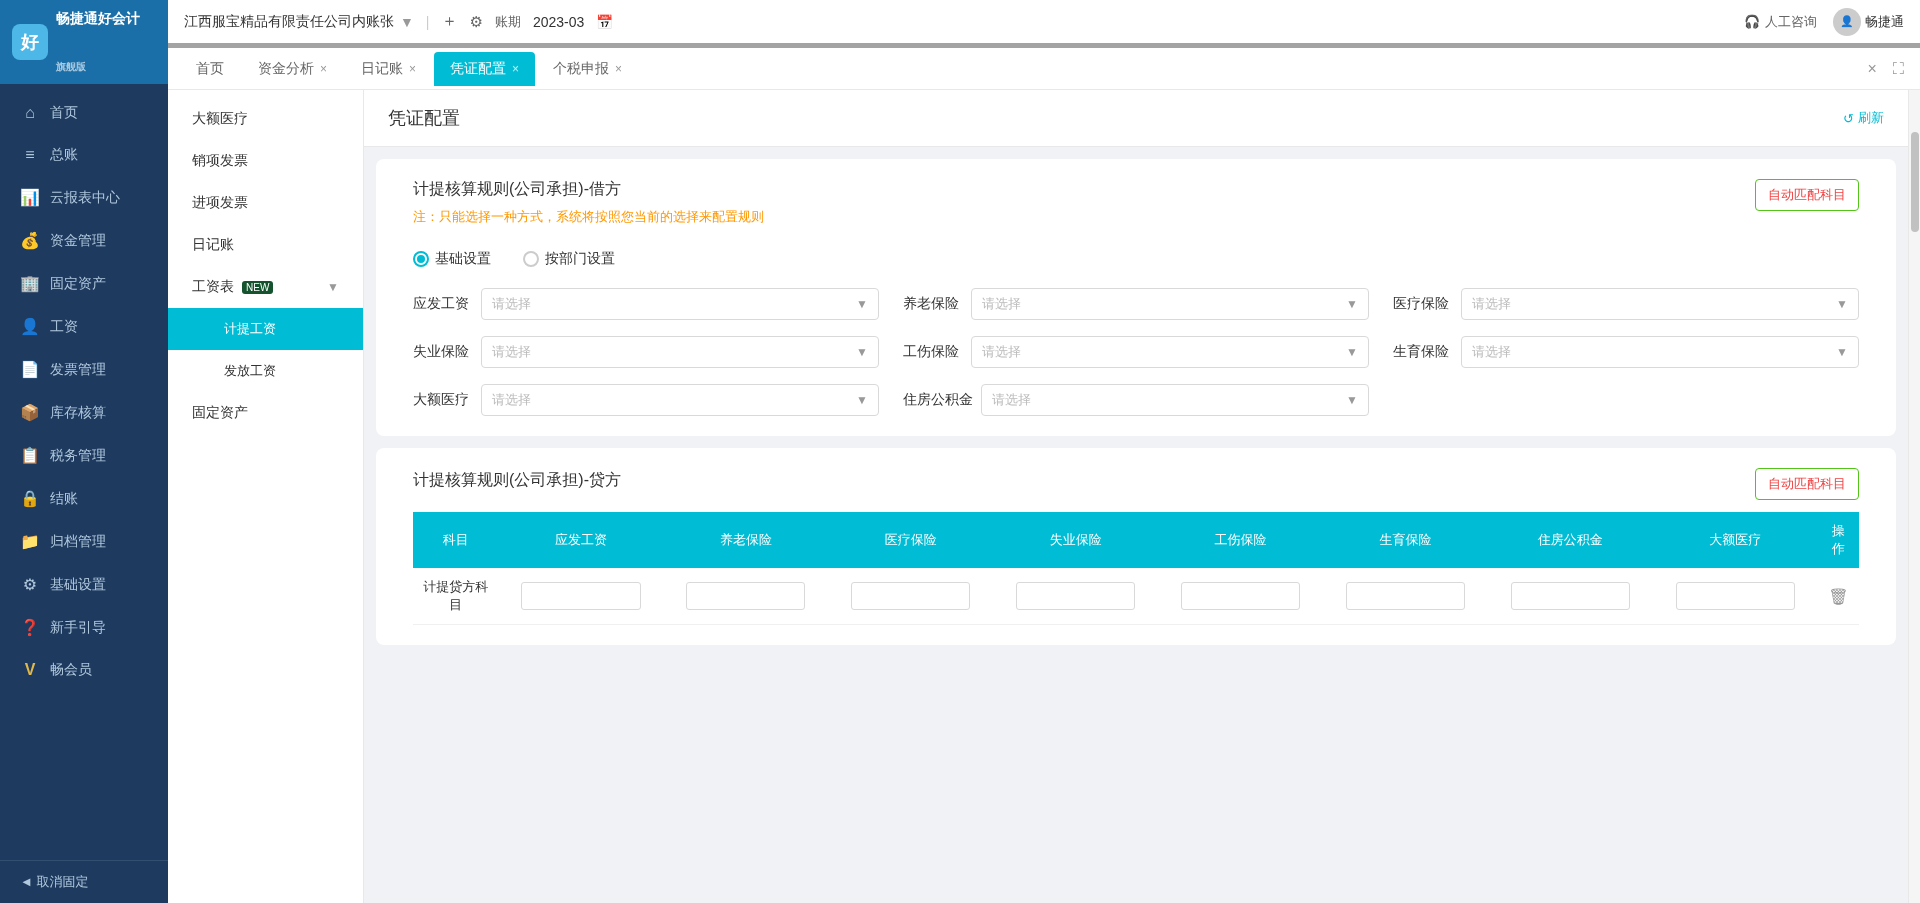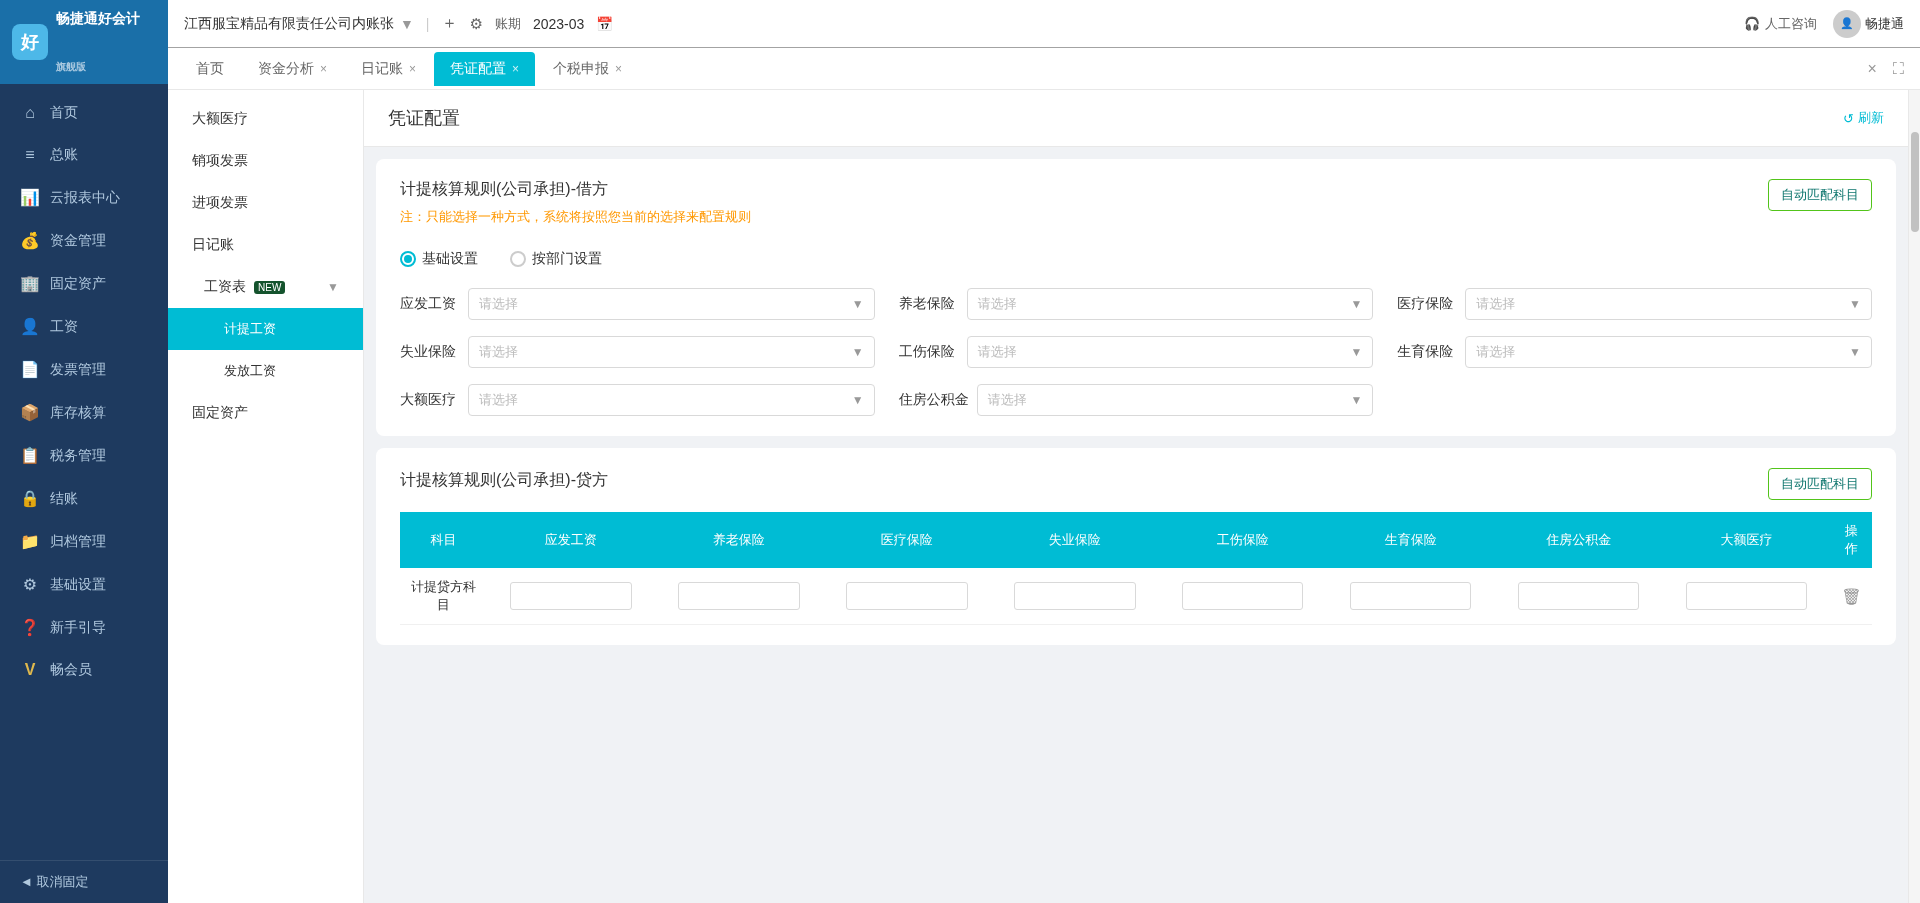"江西服宝精品有限责任公司内账张" .top-bar { border-bottom: 1px solid #a3a3a3 -> 5px solid #a3a3a3 }
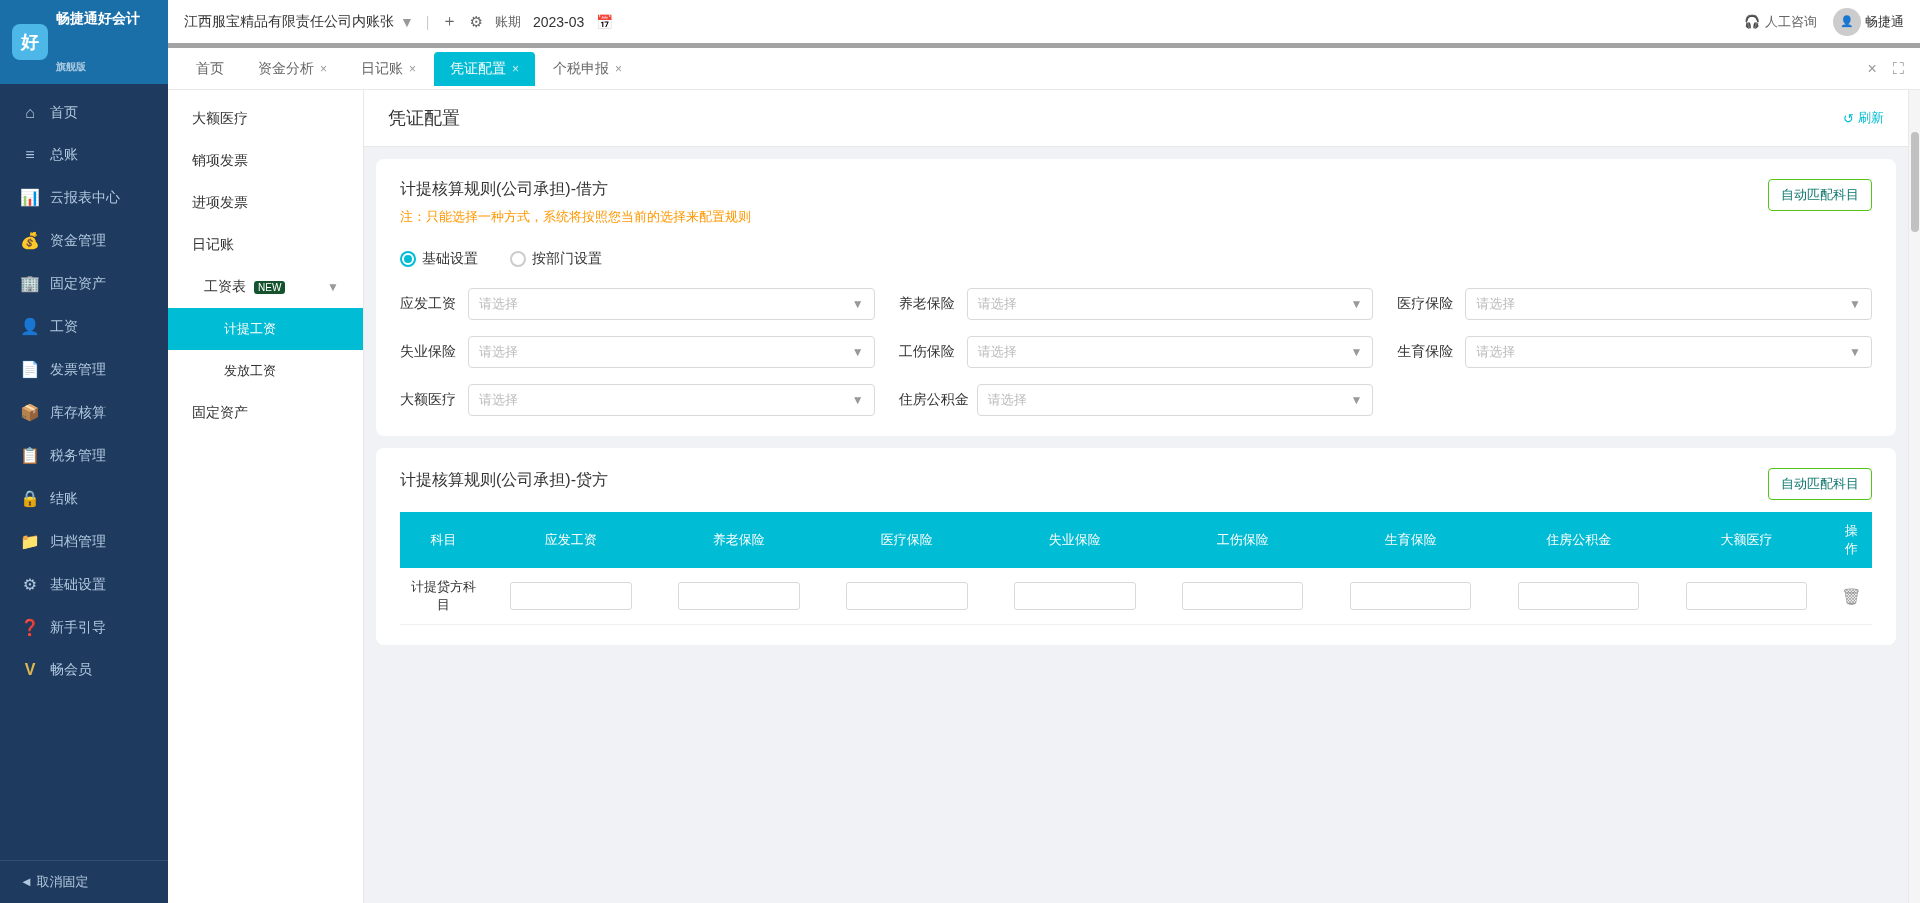"计提核算规则(公司承担)-借方" .section-card { padding: 20px 24px -> 20px 37px }
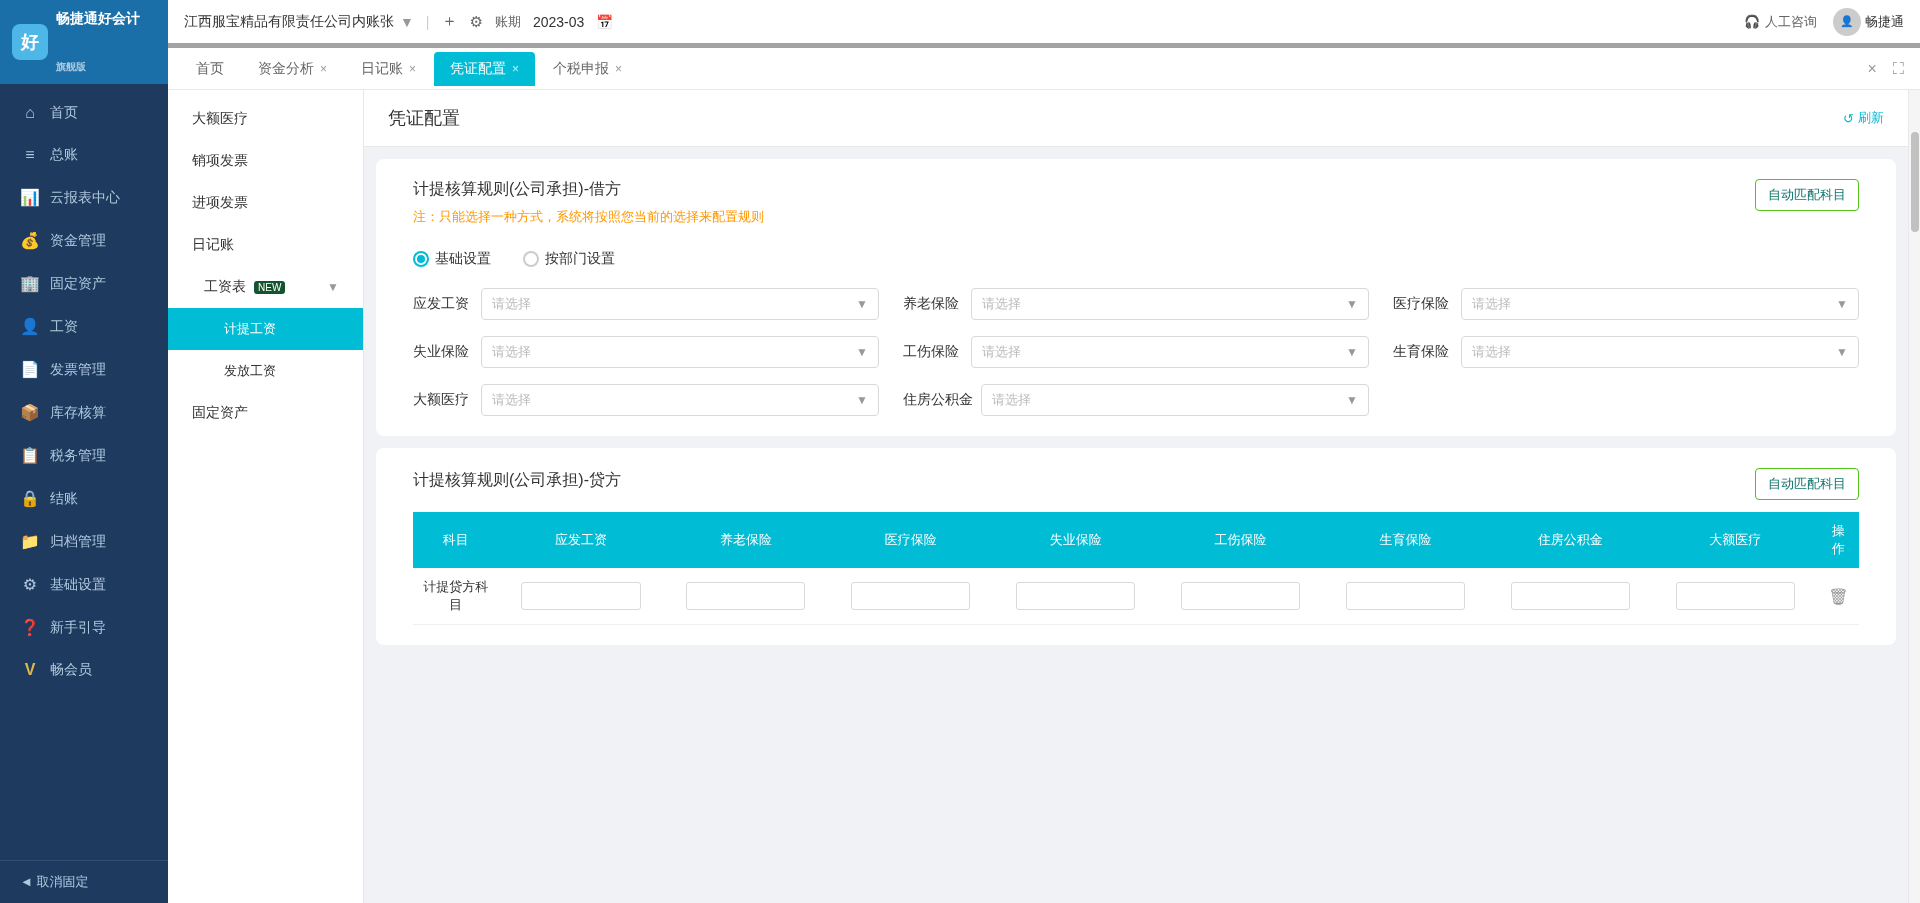"自动匹配科目" .auto-match-btn { color: #0f766e -> #ef4444 }
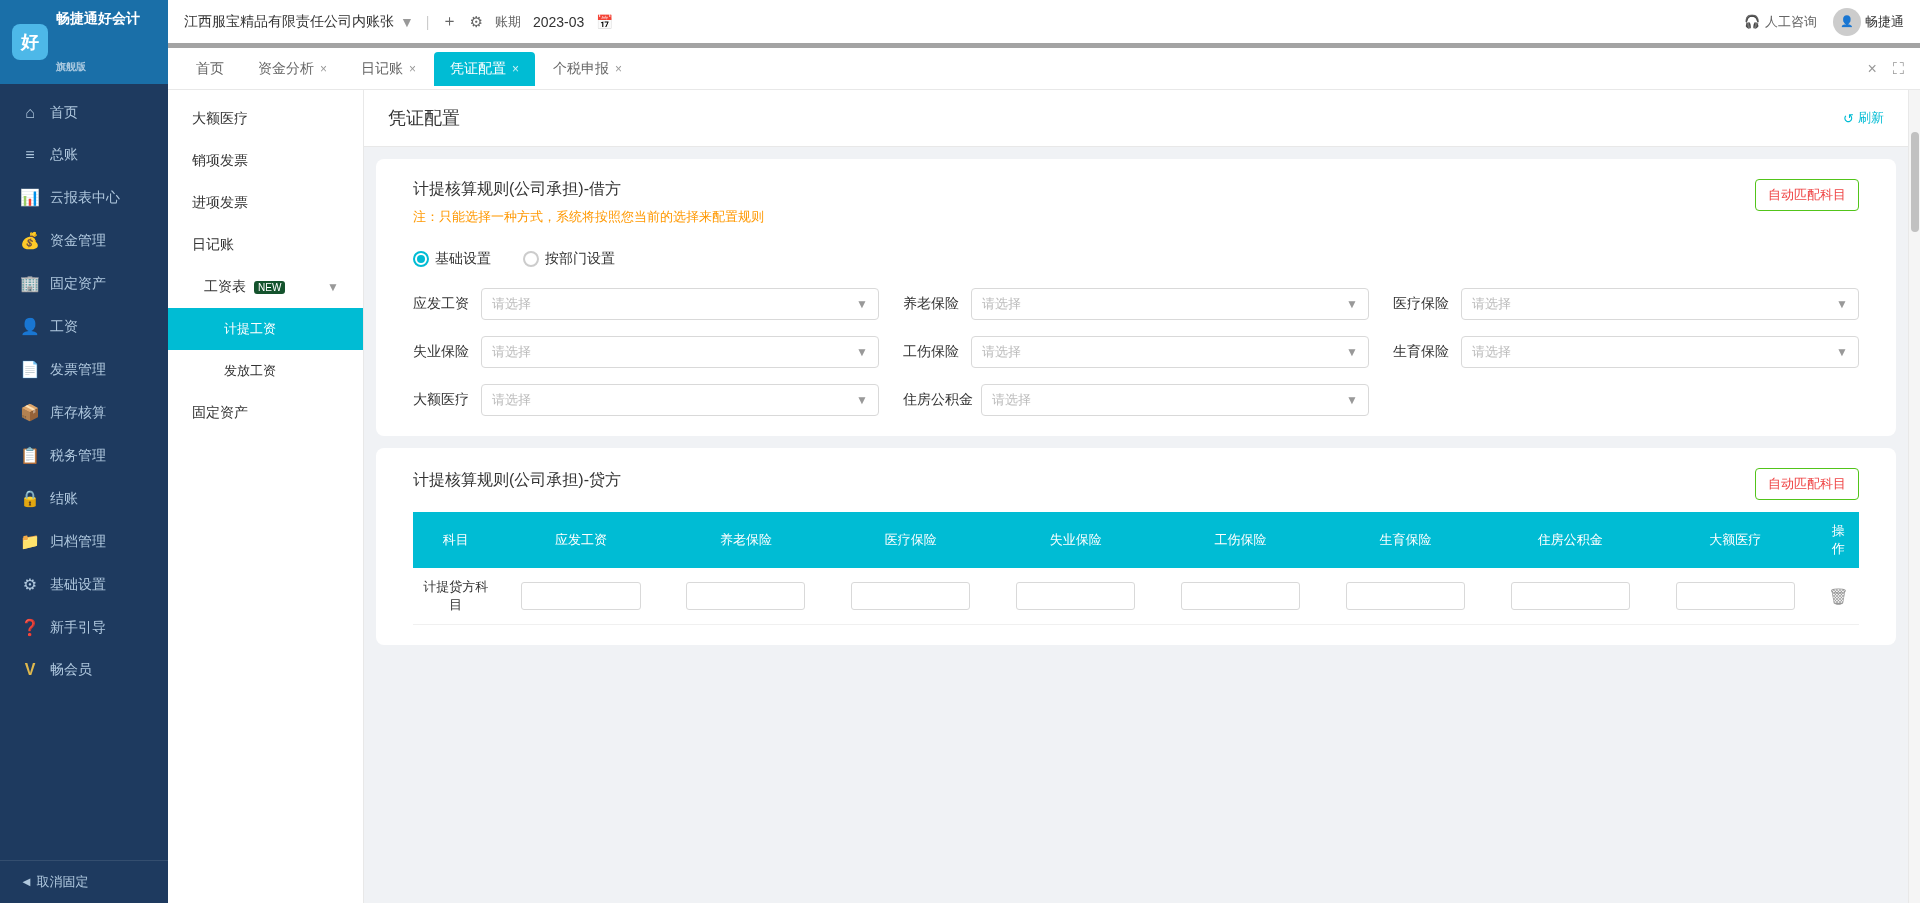"工资表" .left-nav-group { margin-left: 12px -> none }
